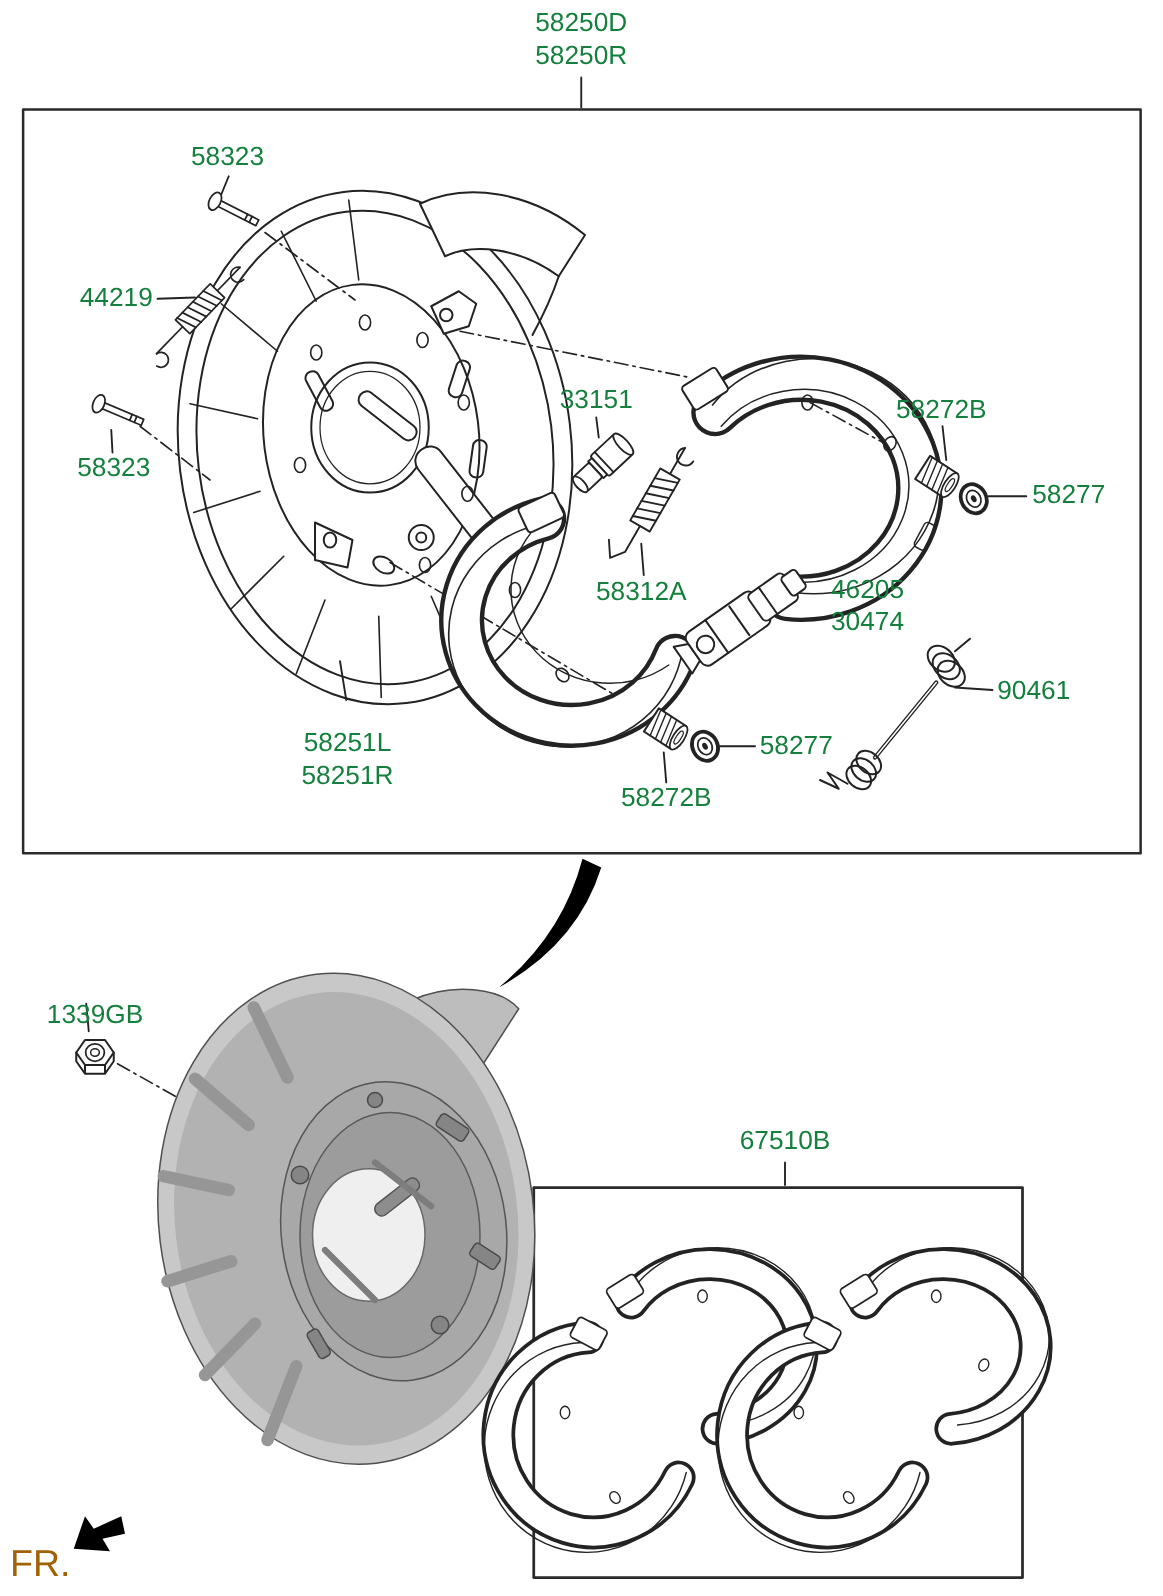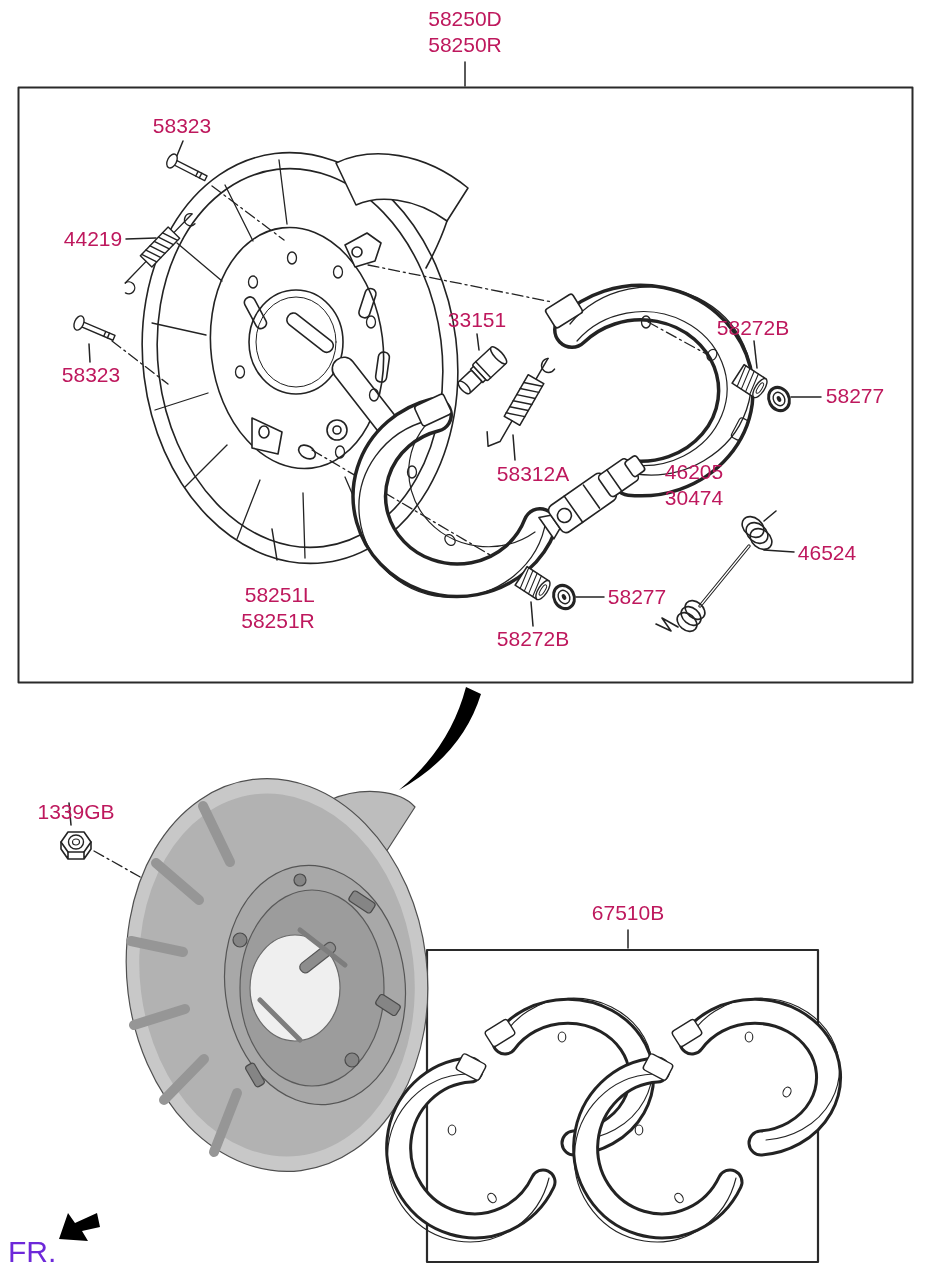"58250D" .lbl { color: #be185d -> #15803d; text-align: right -> center }
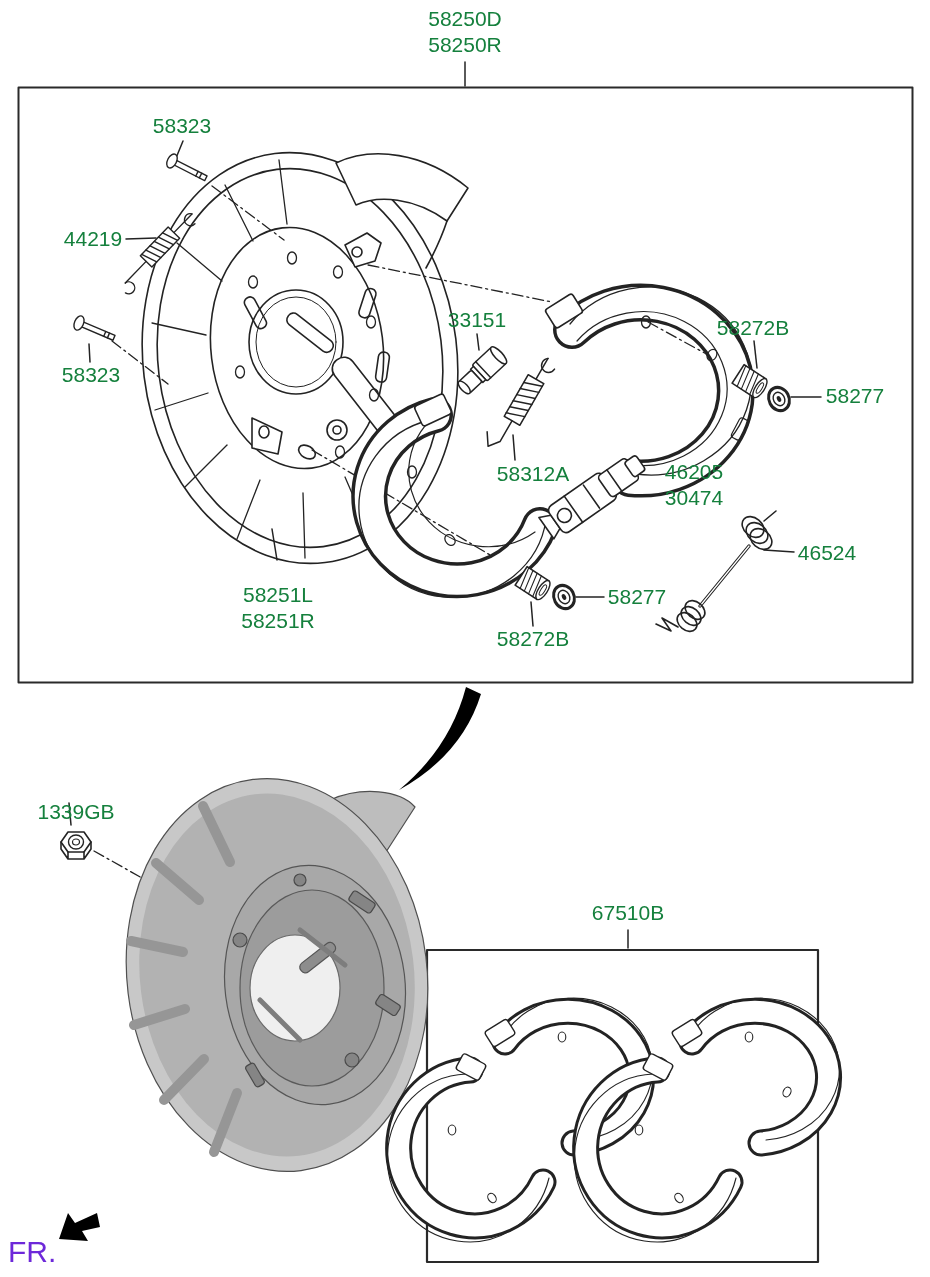"58312A" div.lbl { left: 533px -> 513px }
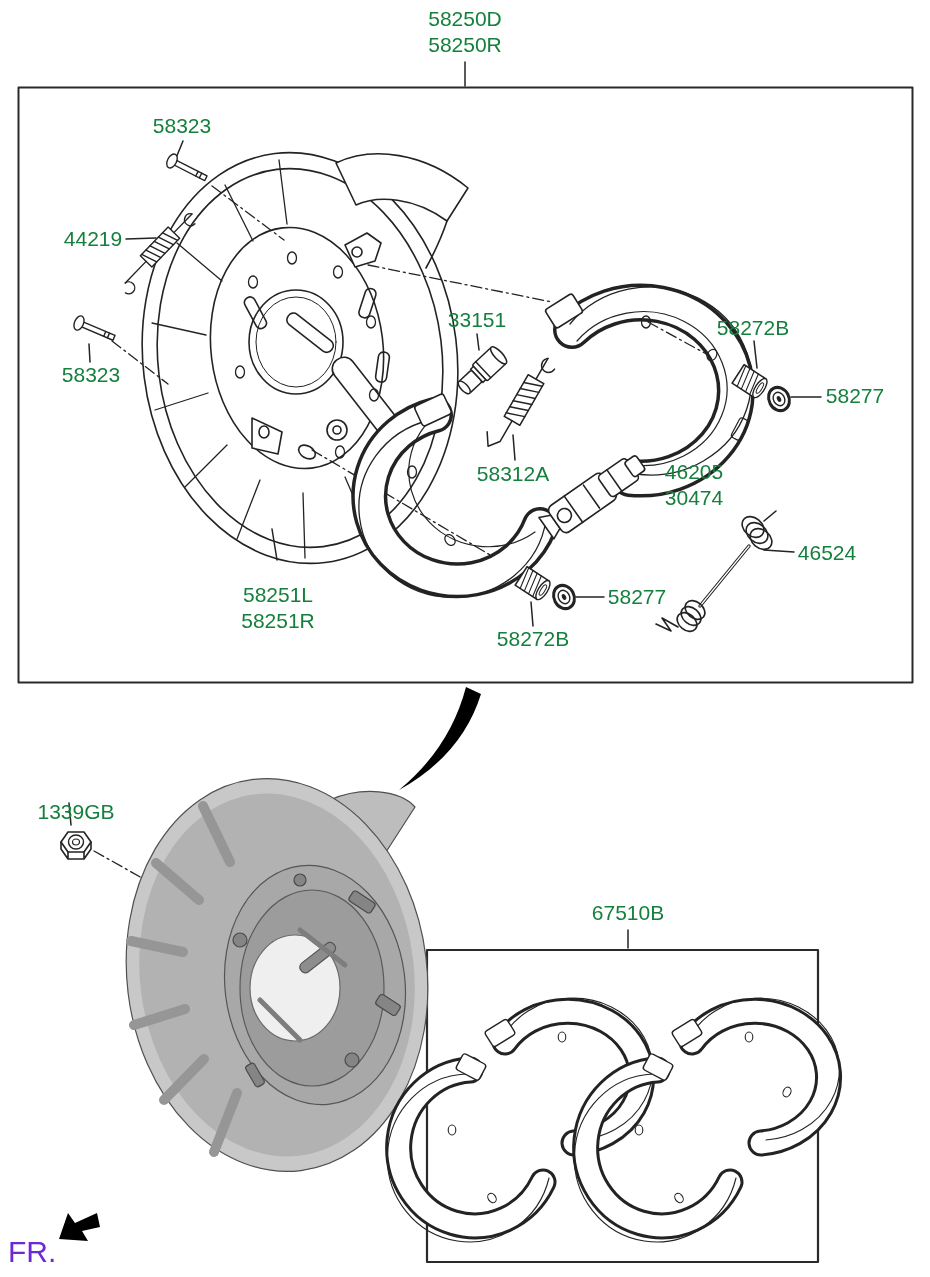"46524" div.lbl { text: 46524 -> 90461 }
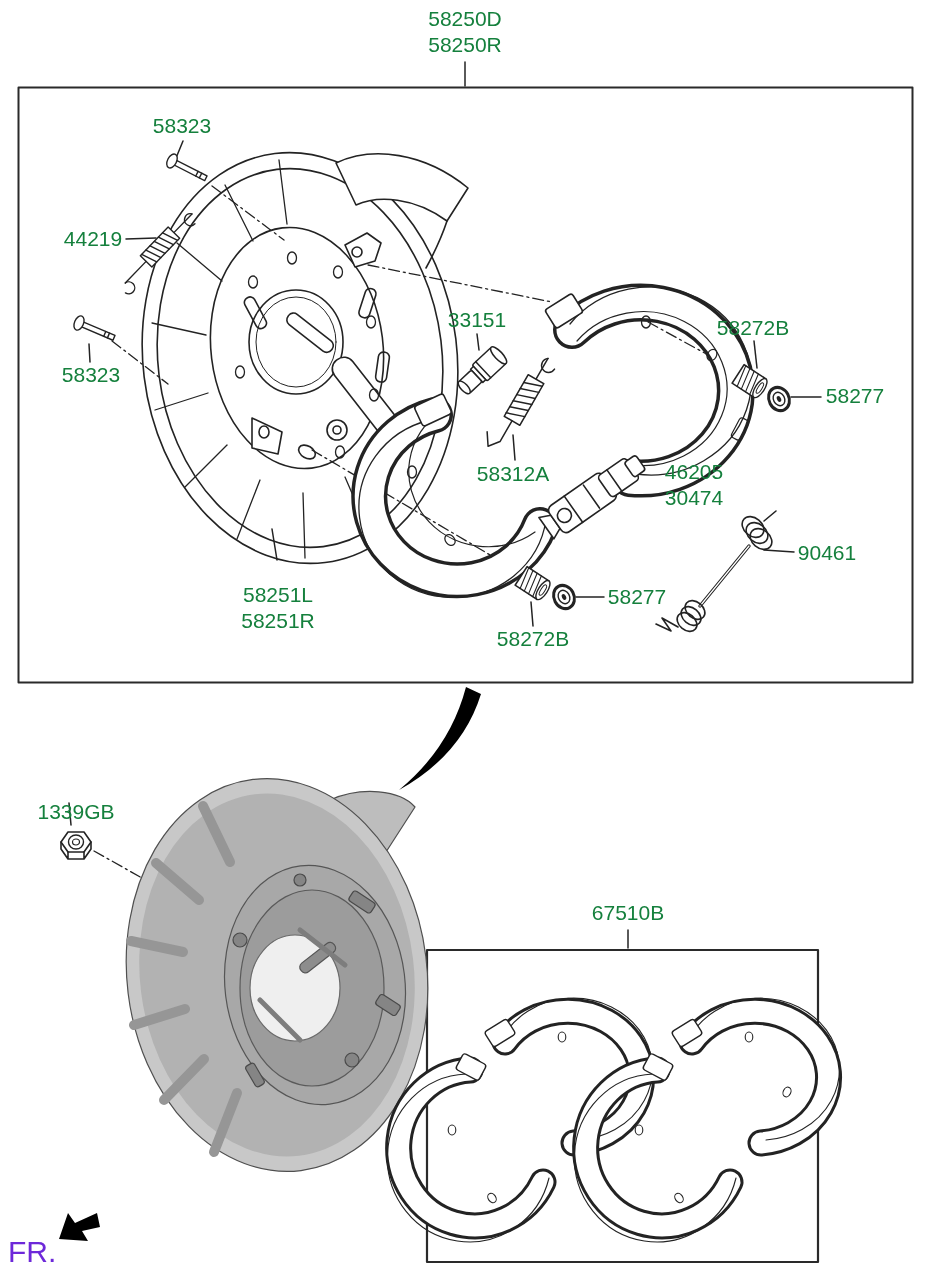"FR." .fr-label { color: #6d28d9 -> #a16207 }
